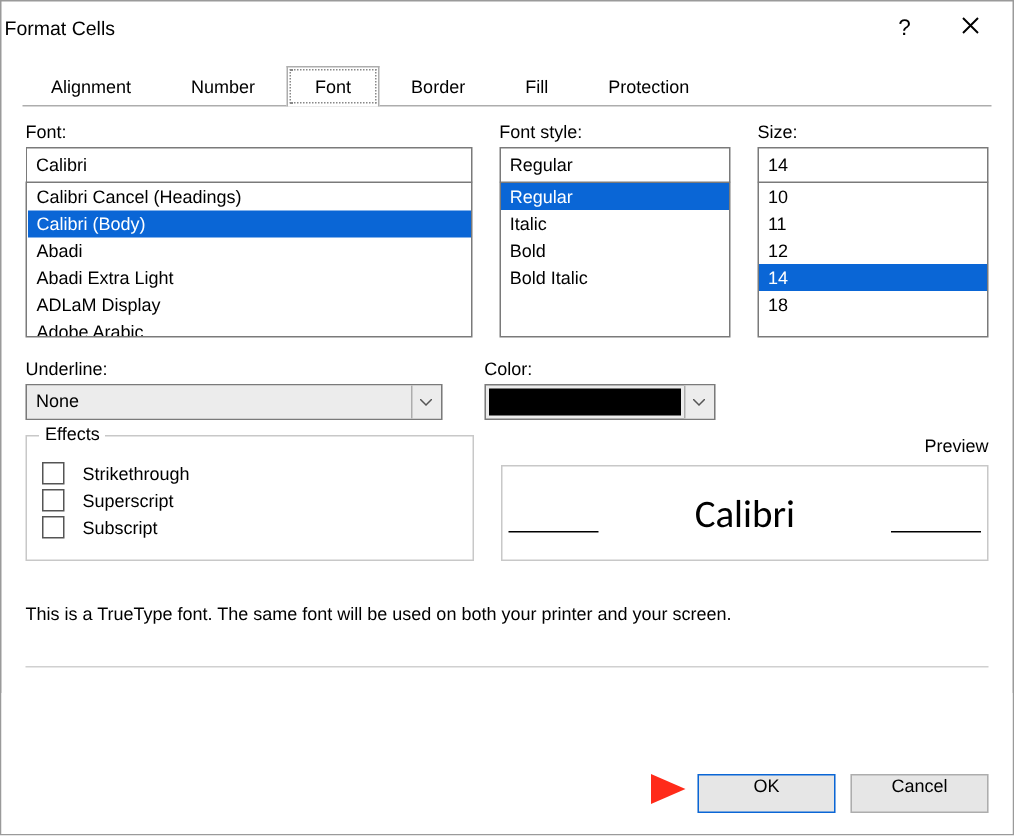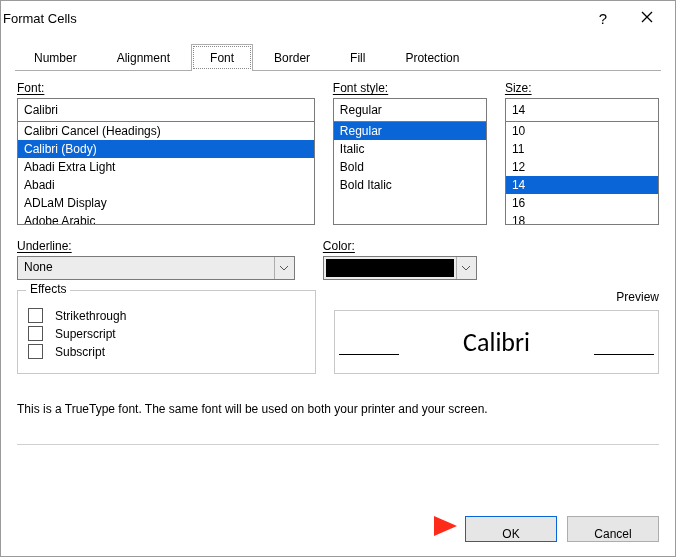"Number" div.tab { order: before "Alignment" -> after "Alignment" }
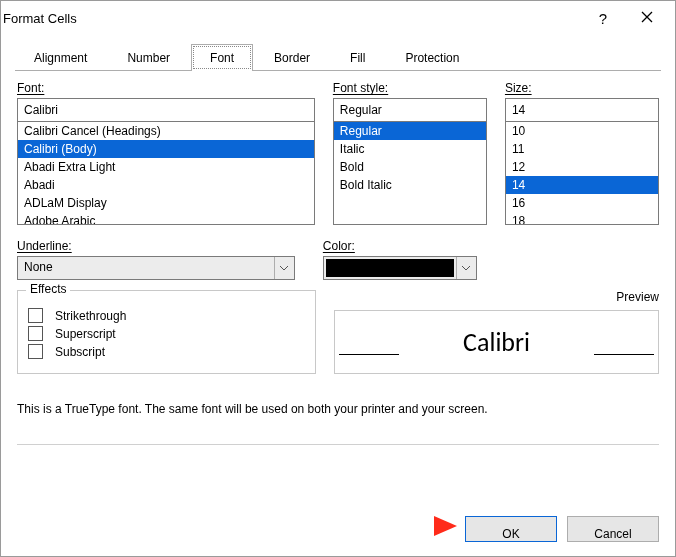"Font:" .field-label { text-decoration: underline -> none }
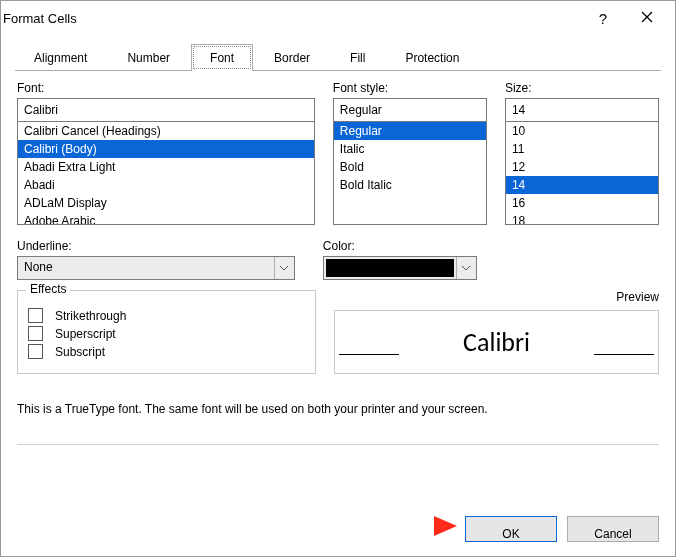"Abadi Extra Light" div.item { order: before "Abadi" -> after "Abadi" }
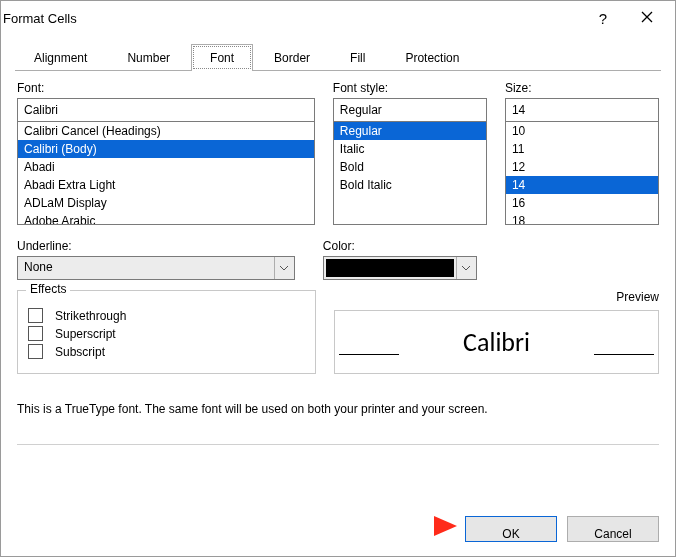"16" div.item { html: <div>16</div> -> none }
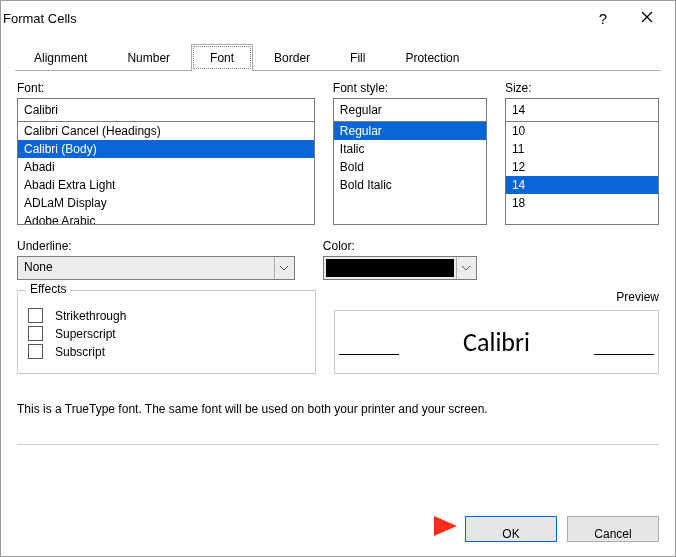"OK" .btn { align-items: flex-end -> flex-start }
